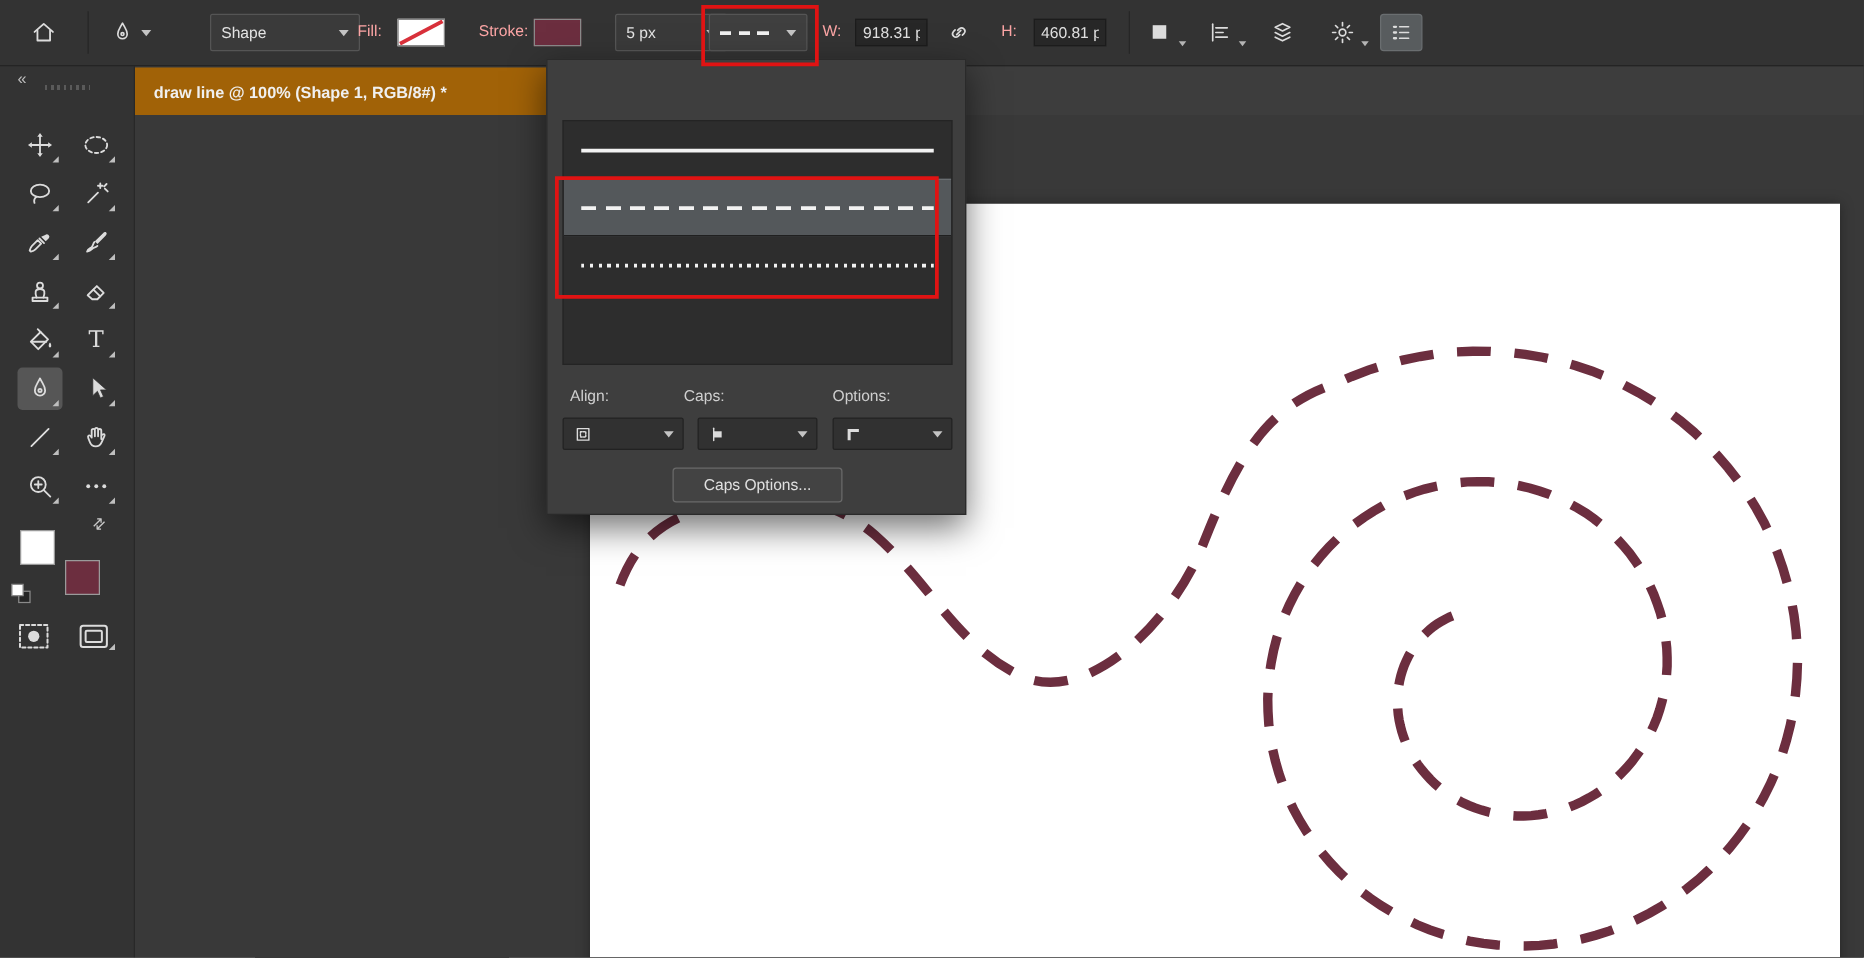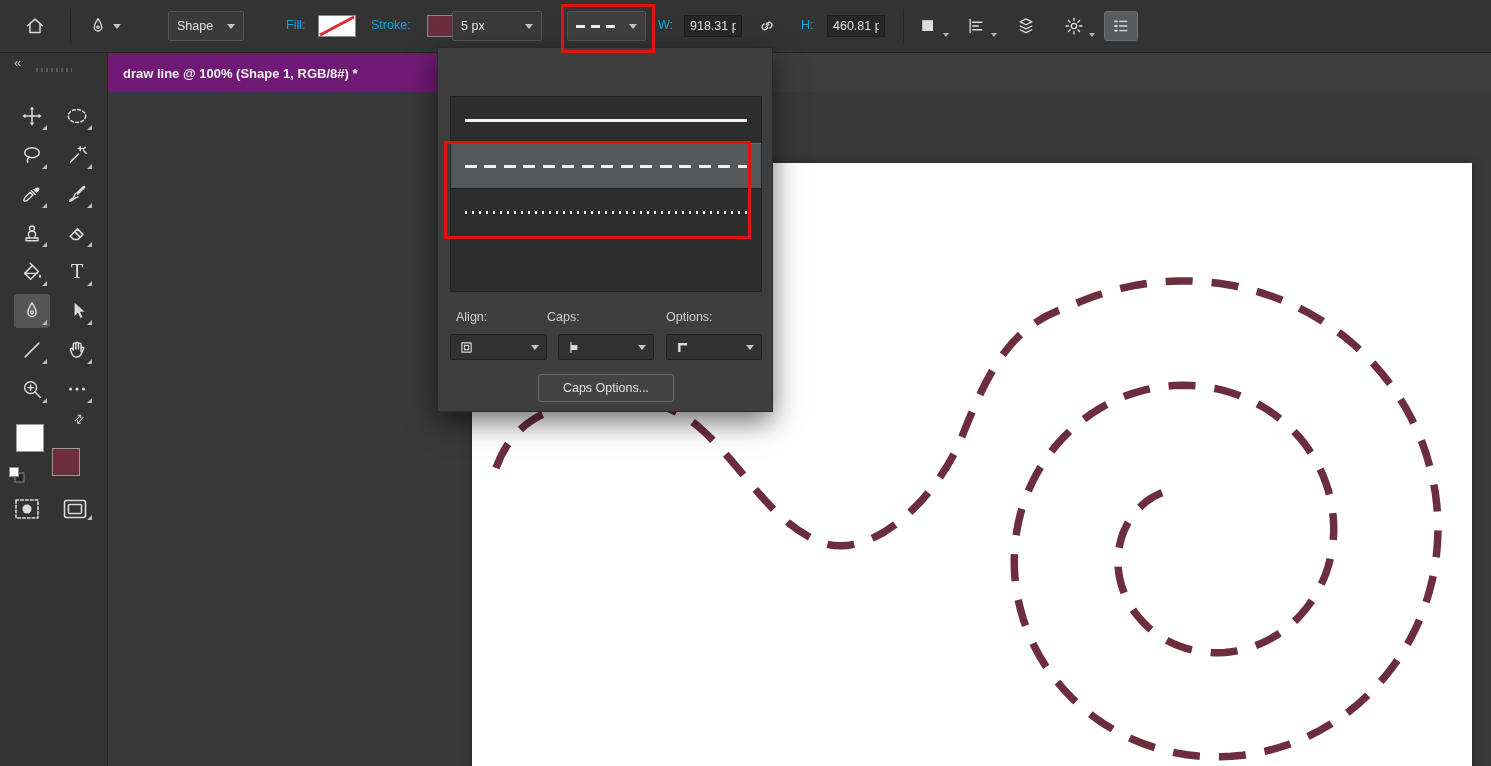"Shape" div.select { width: 76px -> 120px }
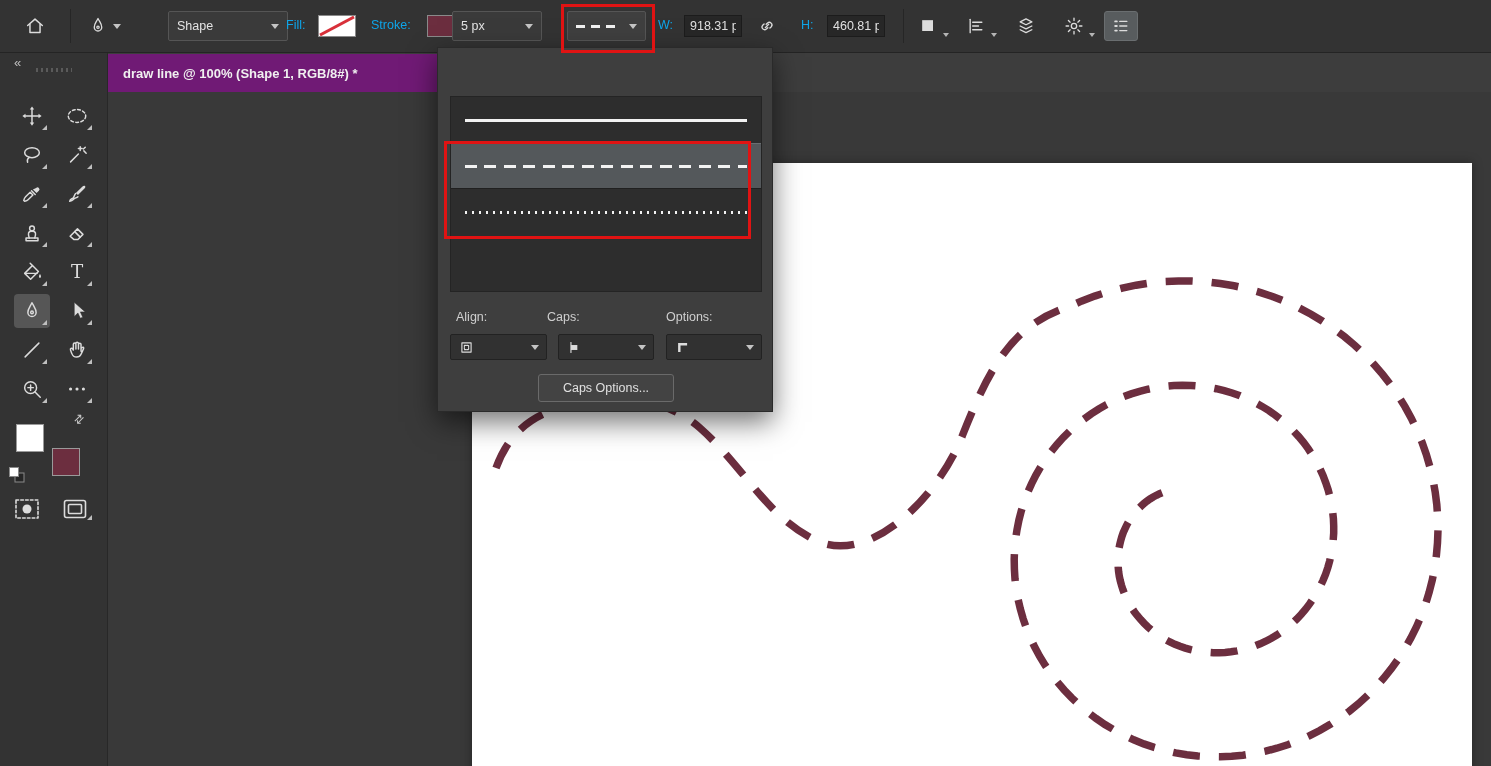"Fill:" .ob-label { color: #0ea5e9 -> #fca5a5 }
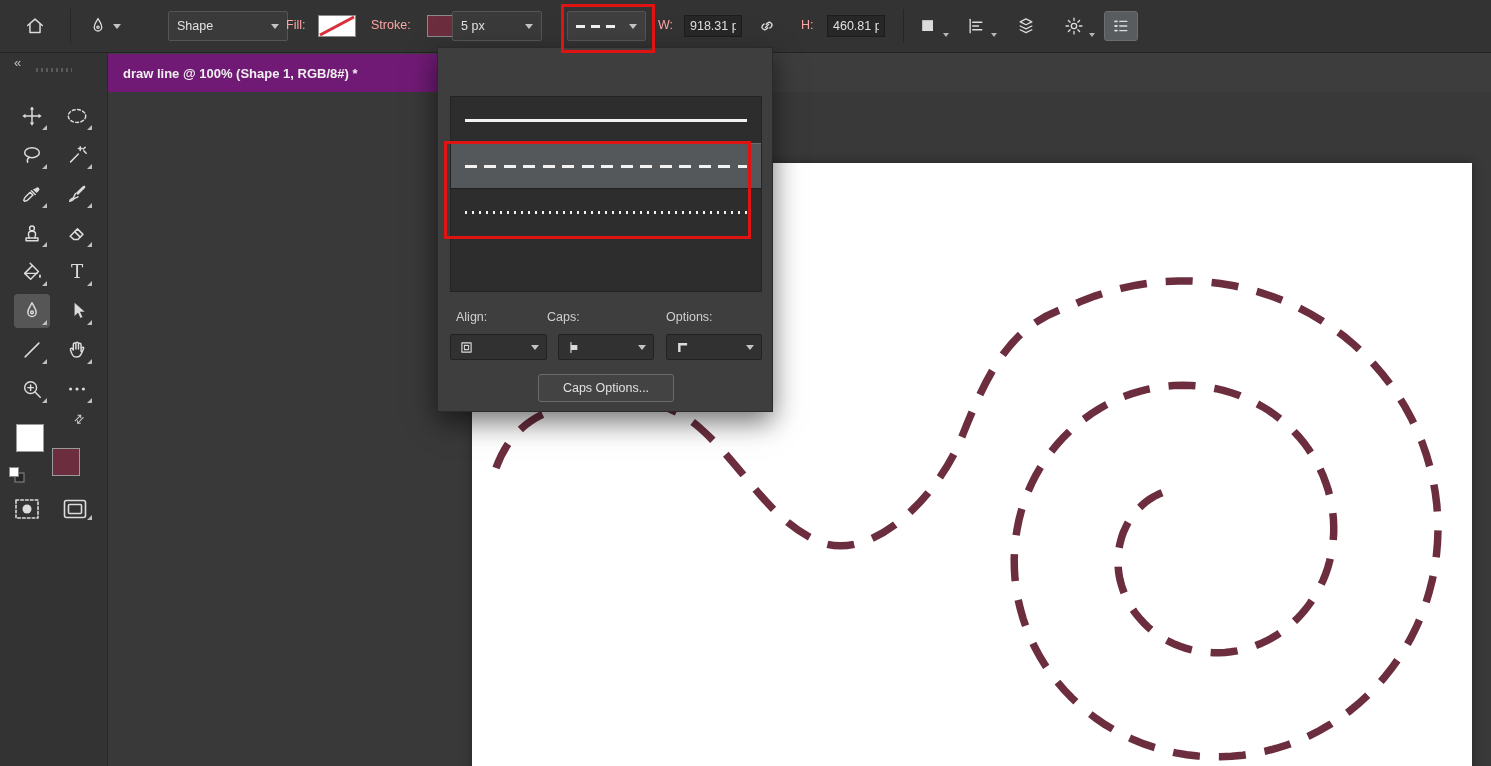"Stroke:" span.ob-label { left: 371px -> 383px }
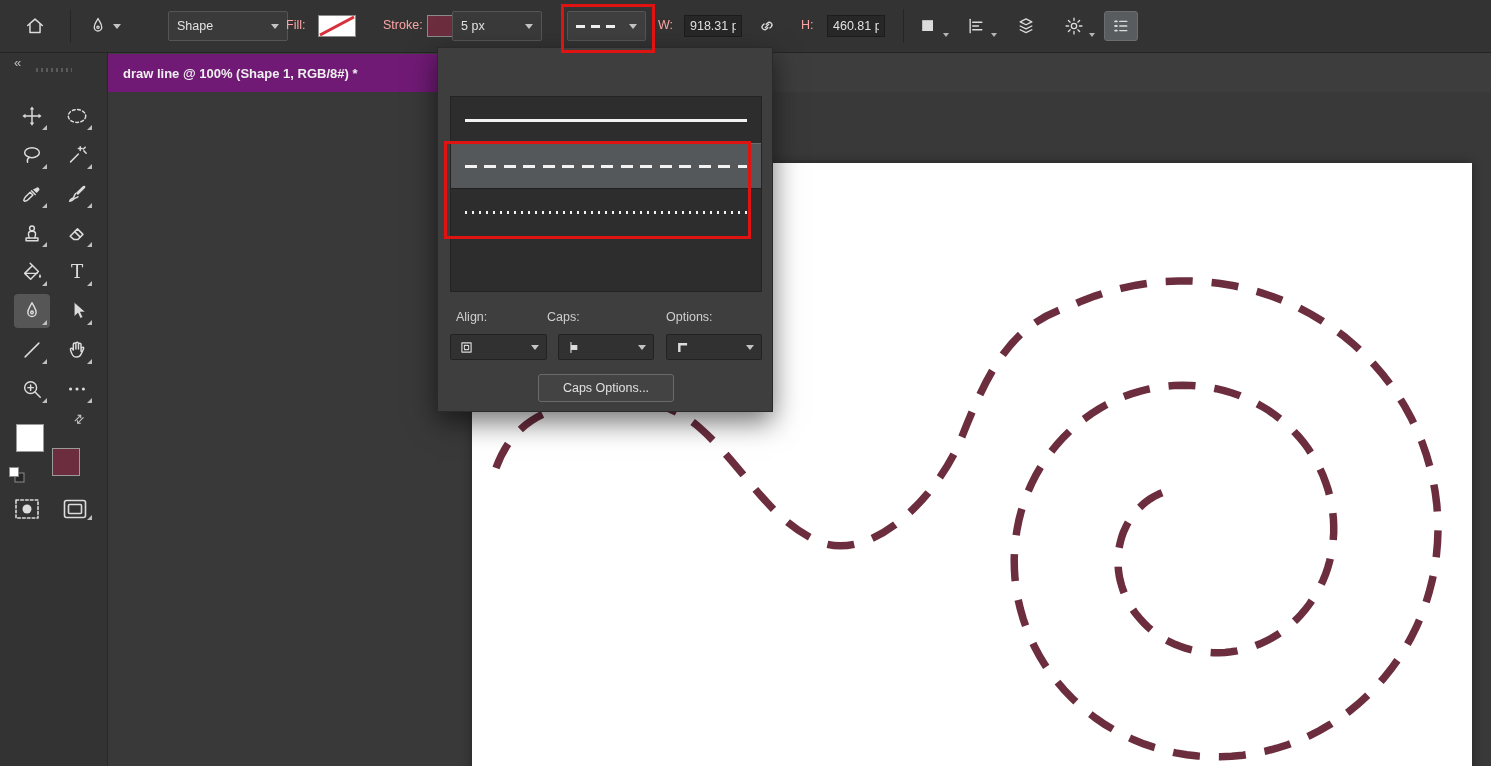"5 px" div.select { left: 452px -> 492px }
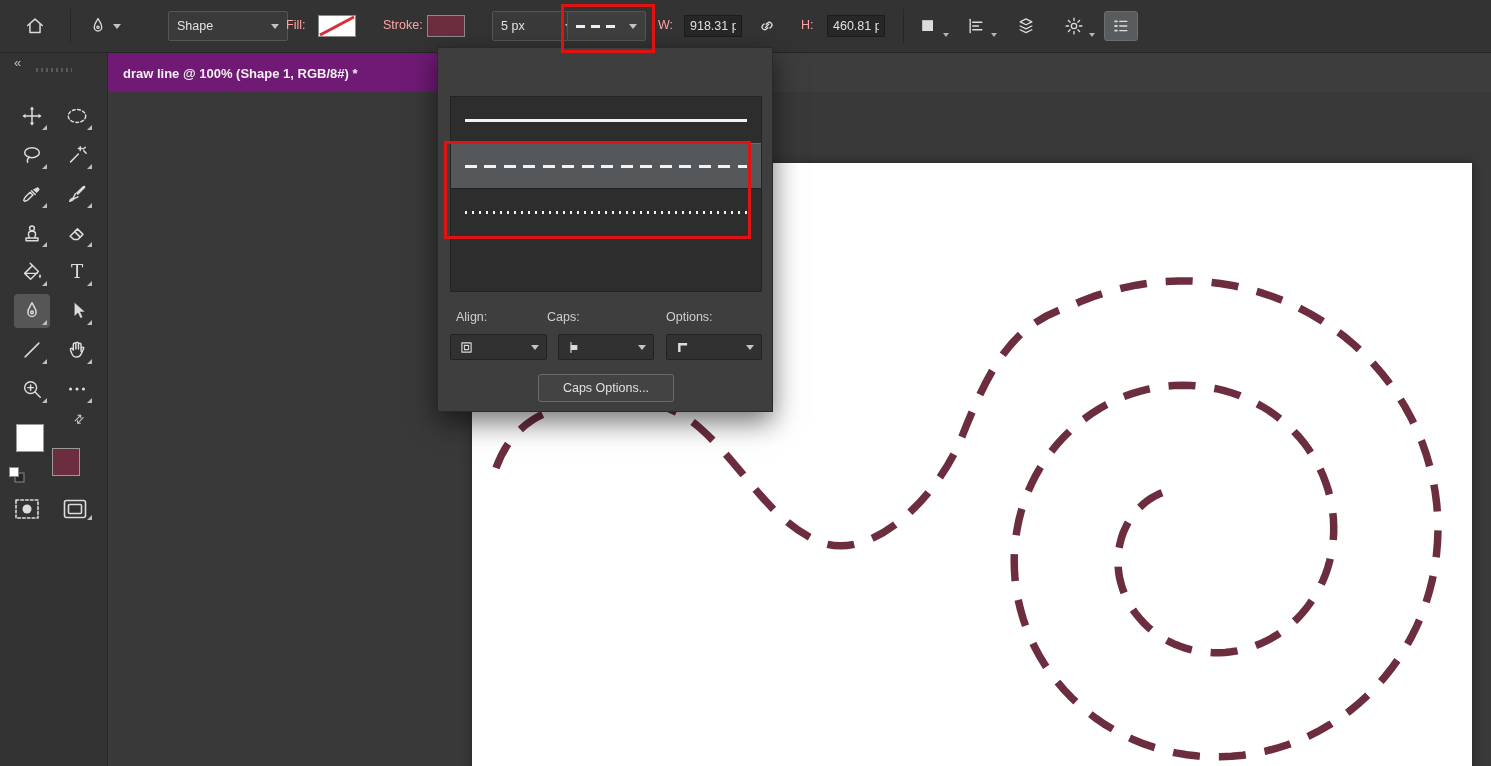"draw line @ 100% (Shape" .tab { background: #701a75 -> #a16207 }
